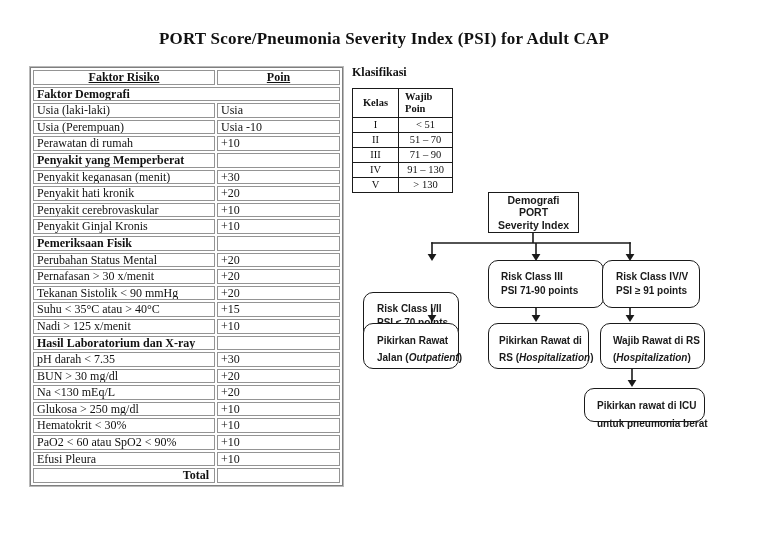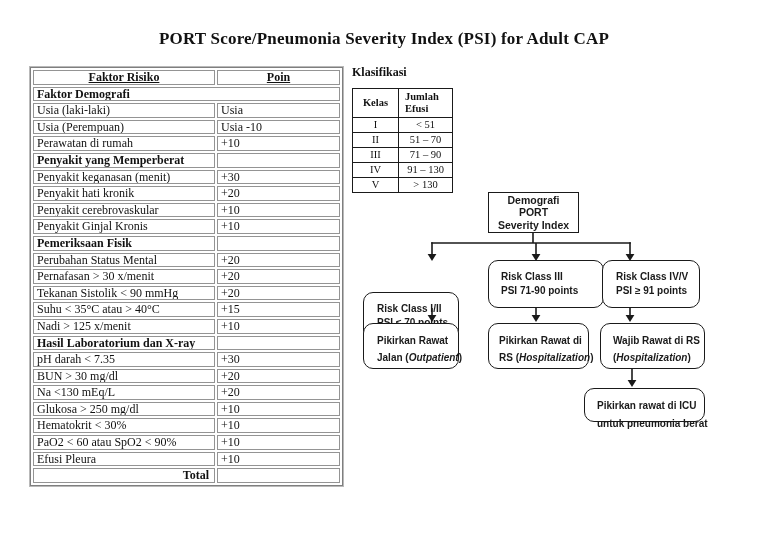"Jumlah Efusi" th.jp { text: Jumlah Efusi -> Wajib Poin }
